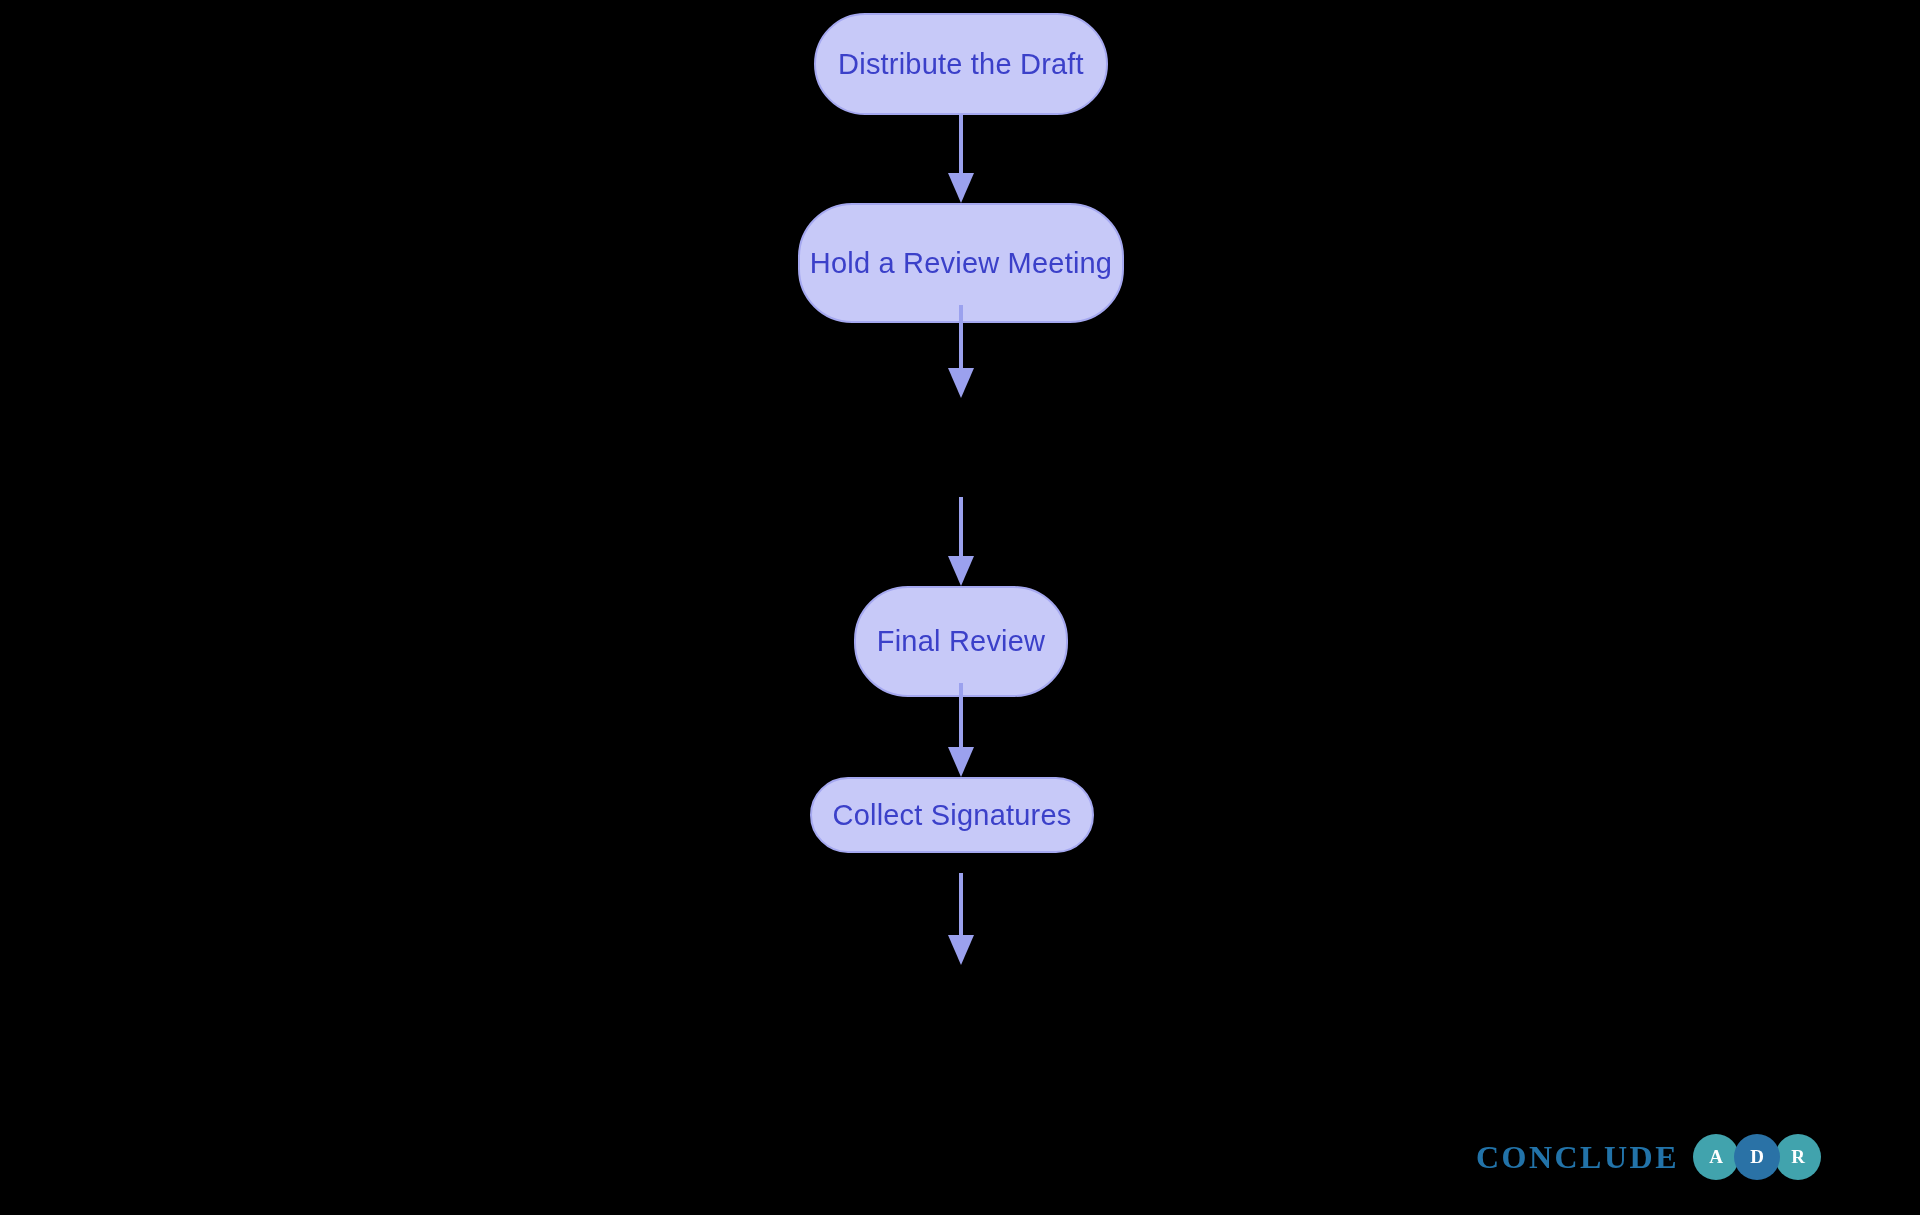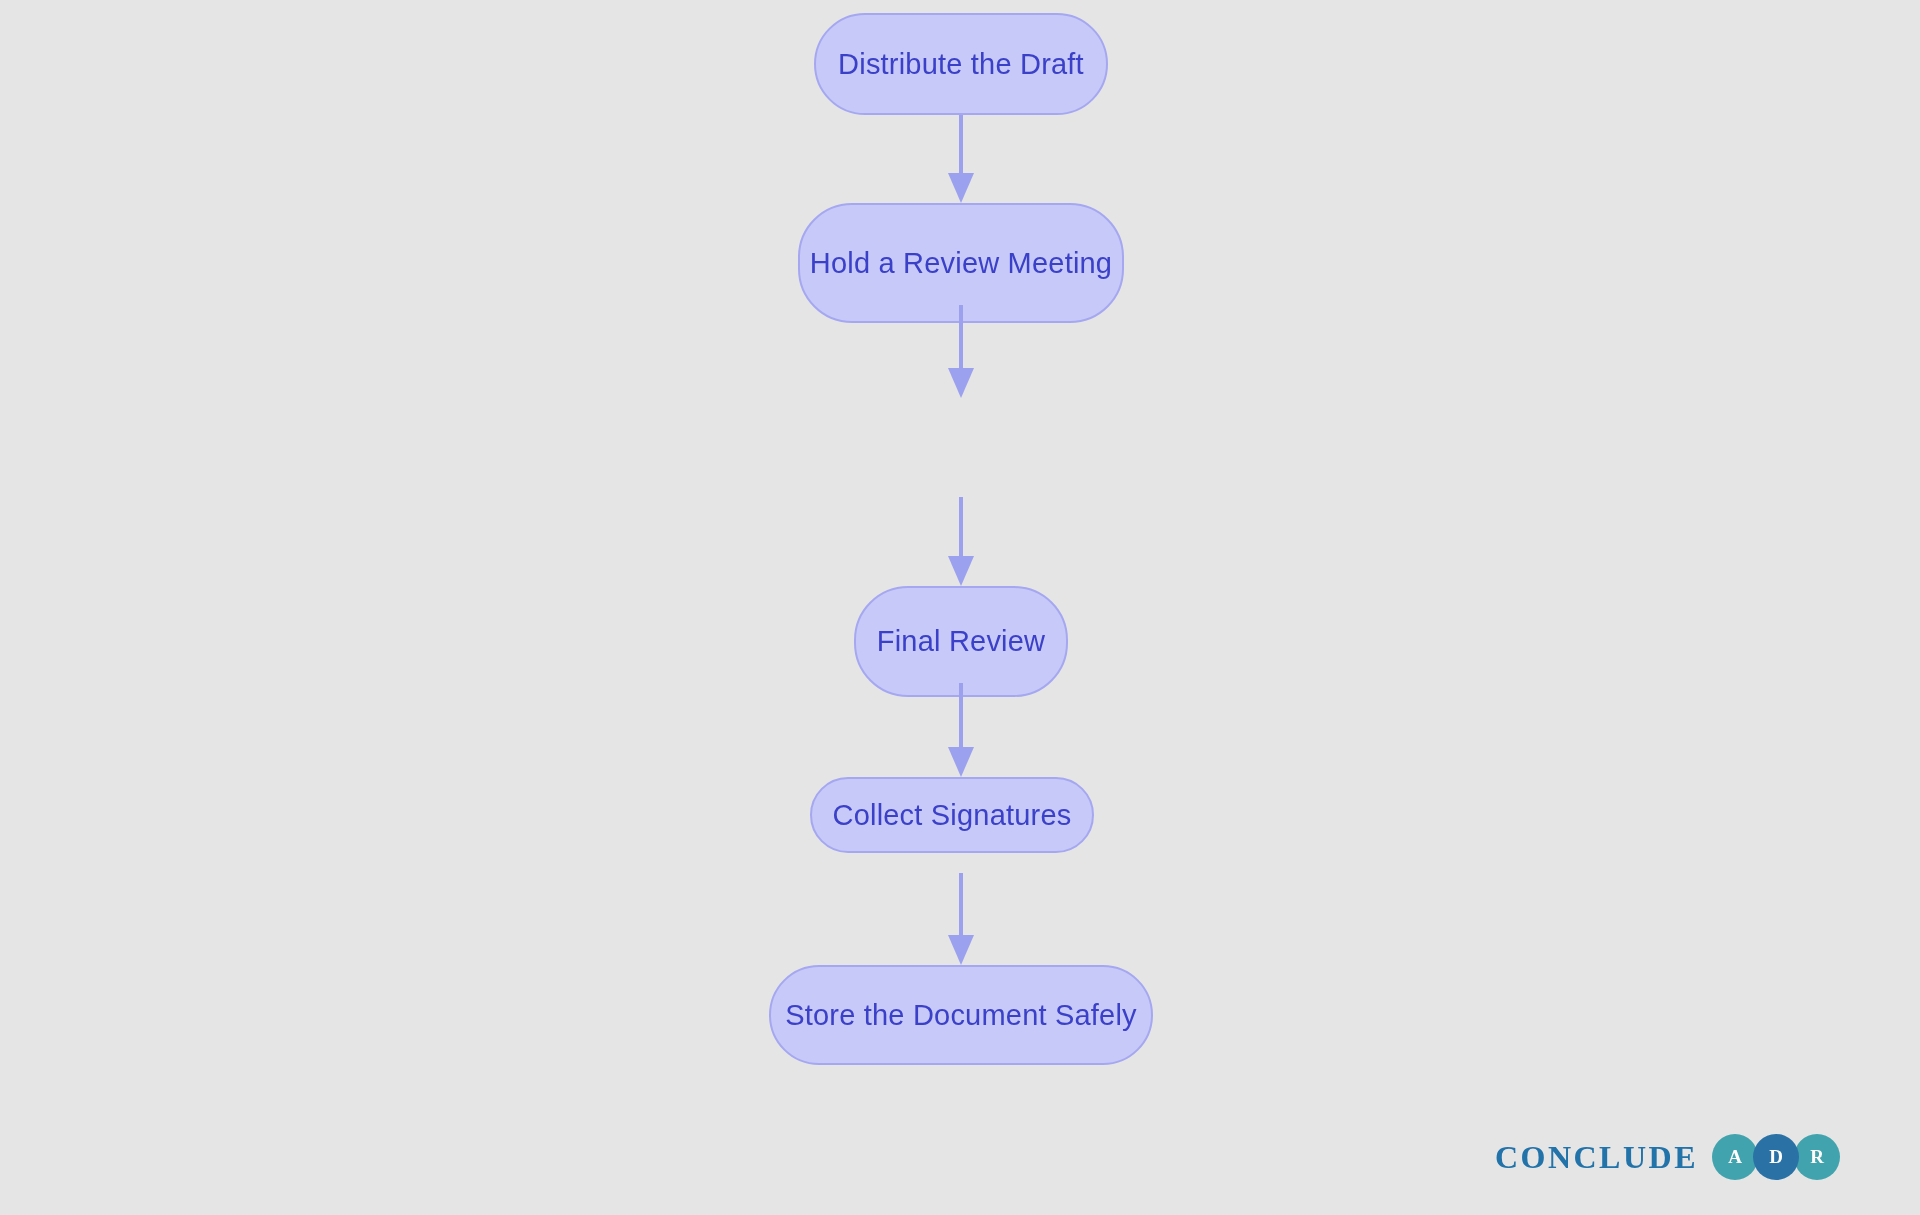"Distribute the Draft" .canvas { background: #e5e5e5 -> #000000 }
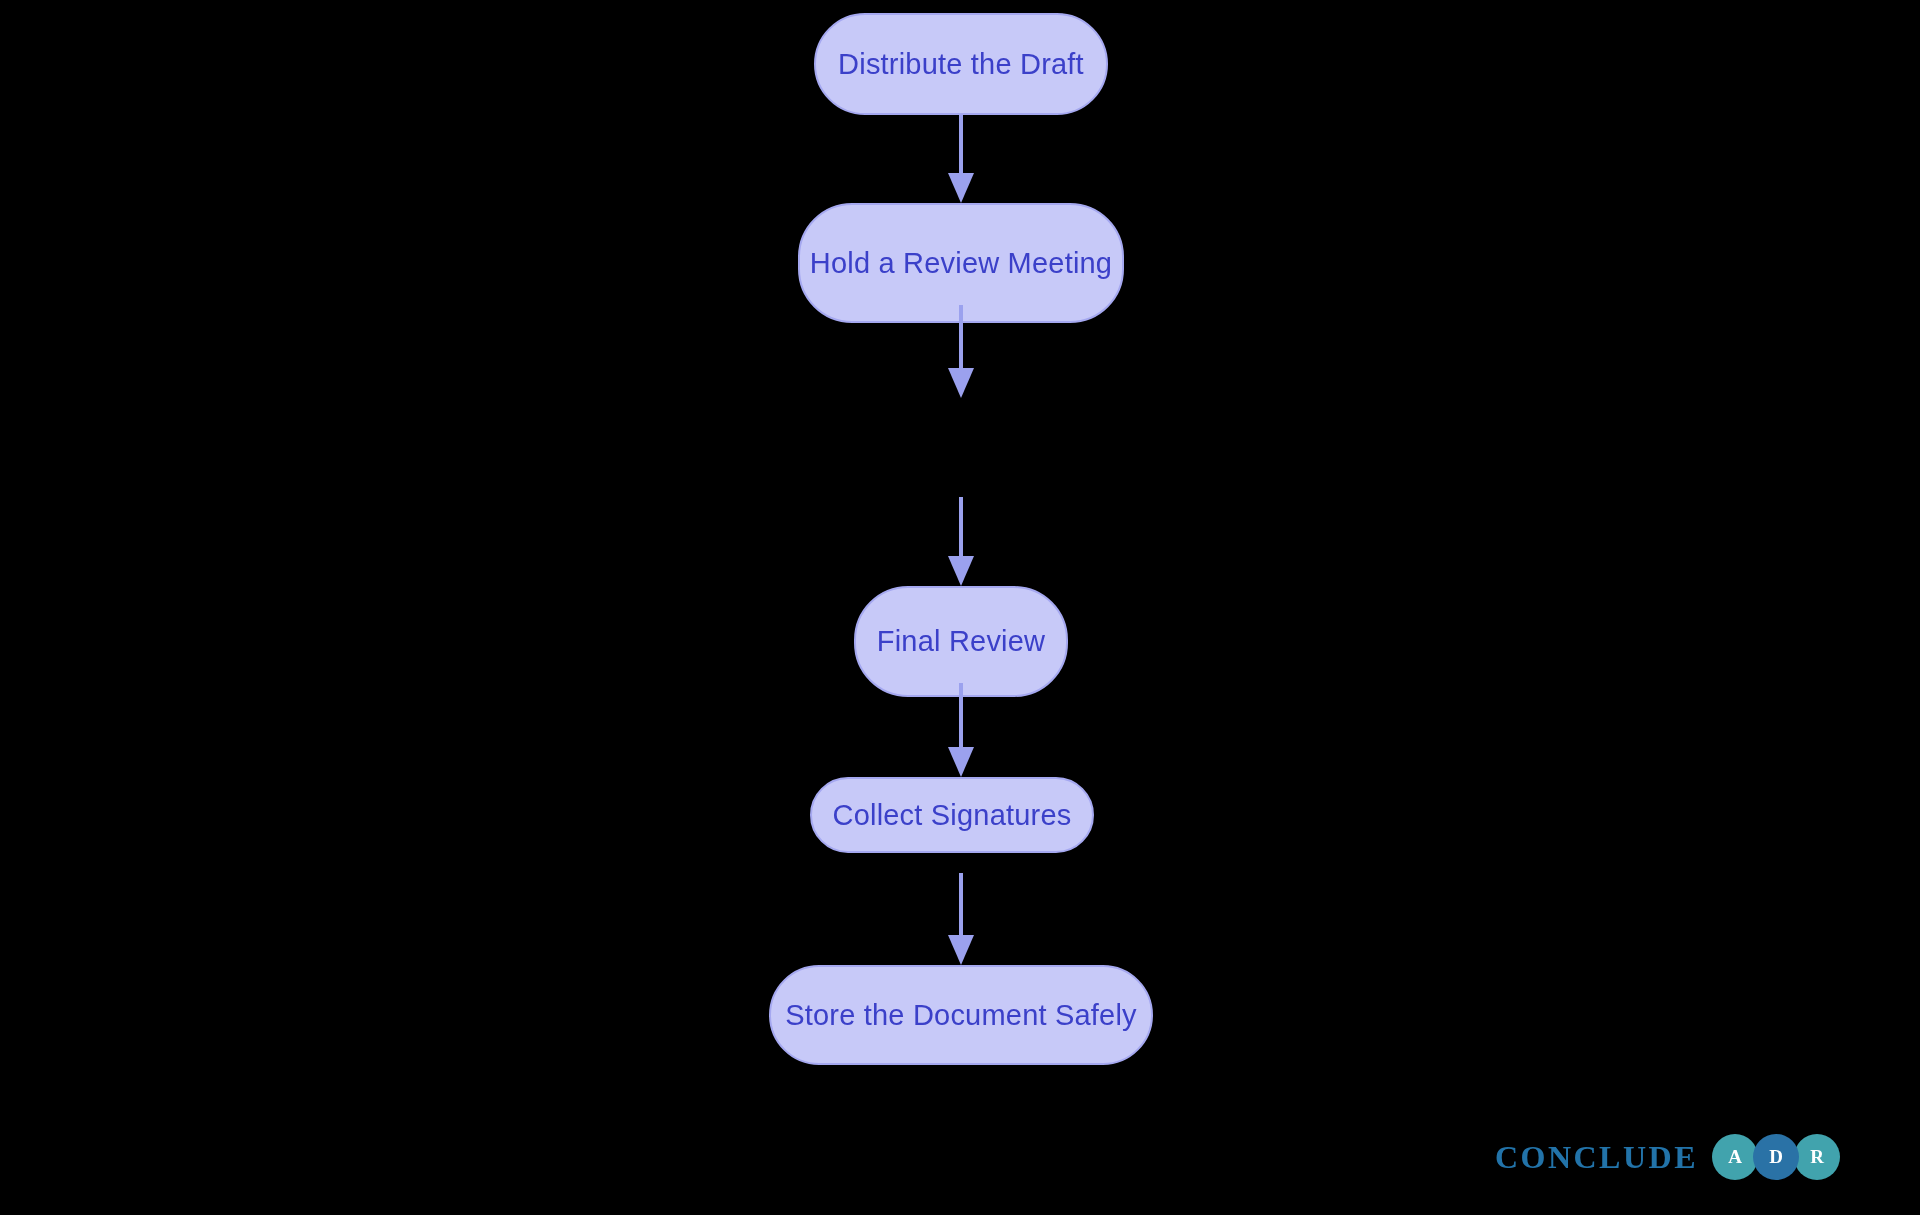"Store the Document Safely" div.node { html: <div> <span>Store the Document Safely</span> </div> -> none }
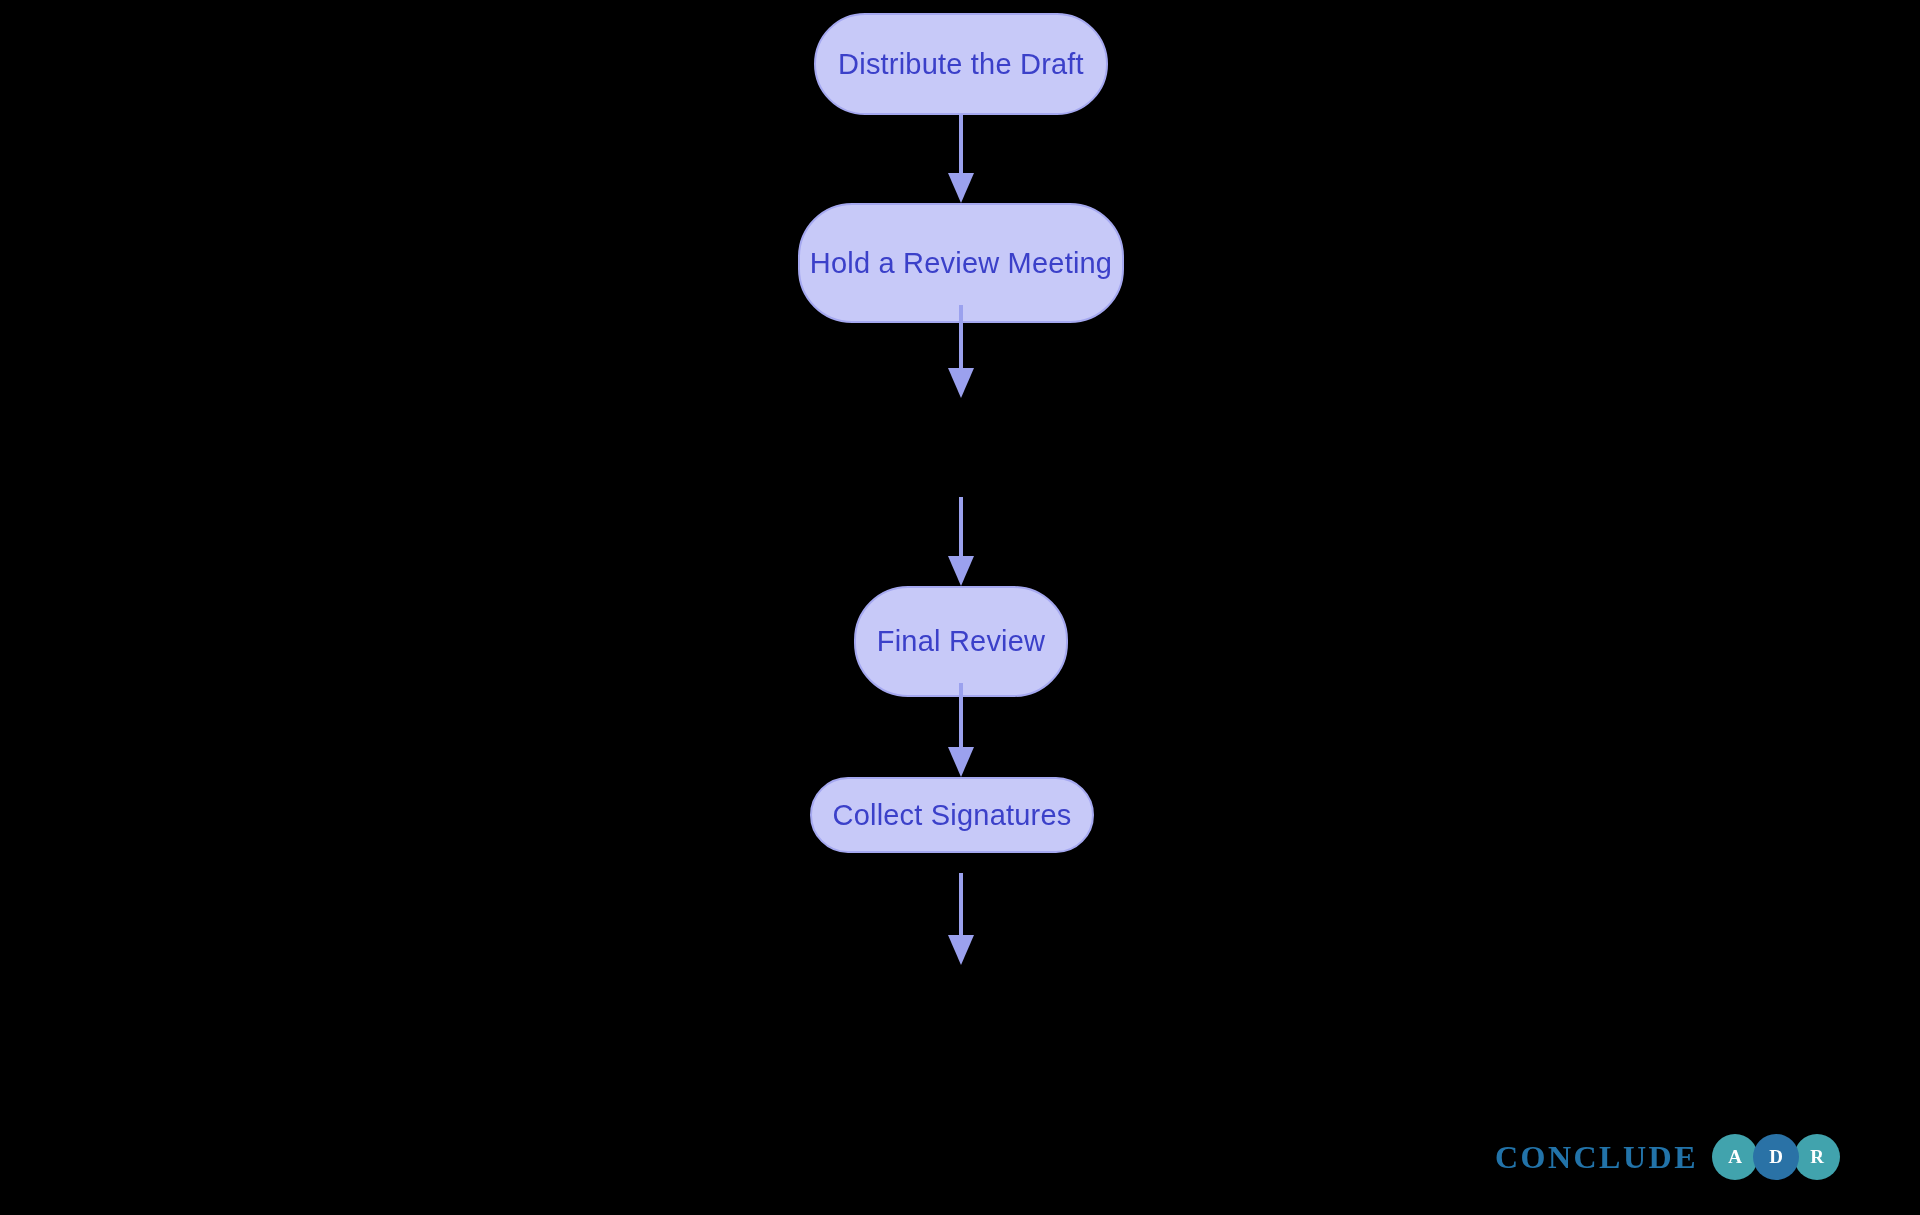"CONCLUDE" .logo { right: 80px -> 99px }
